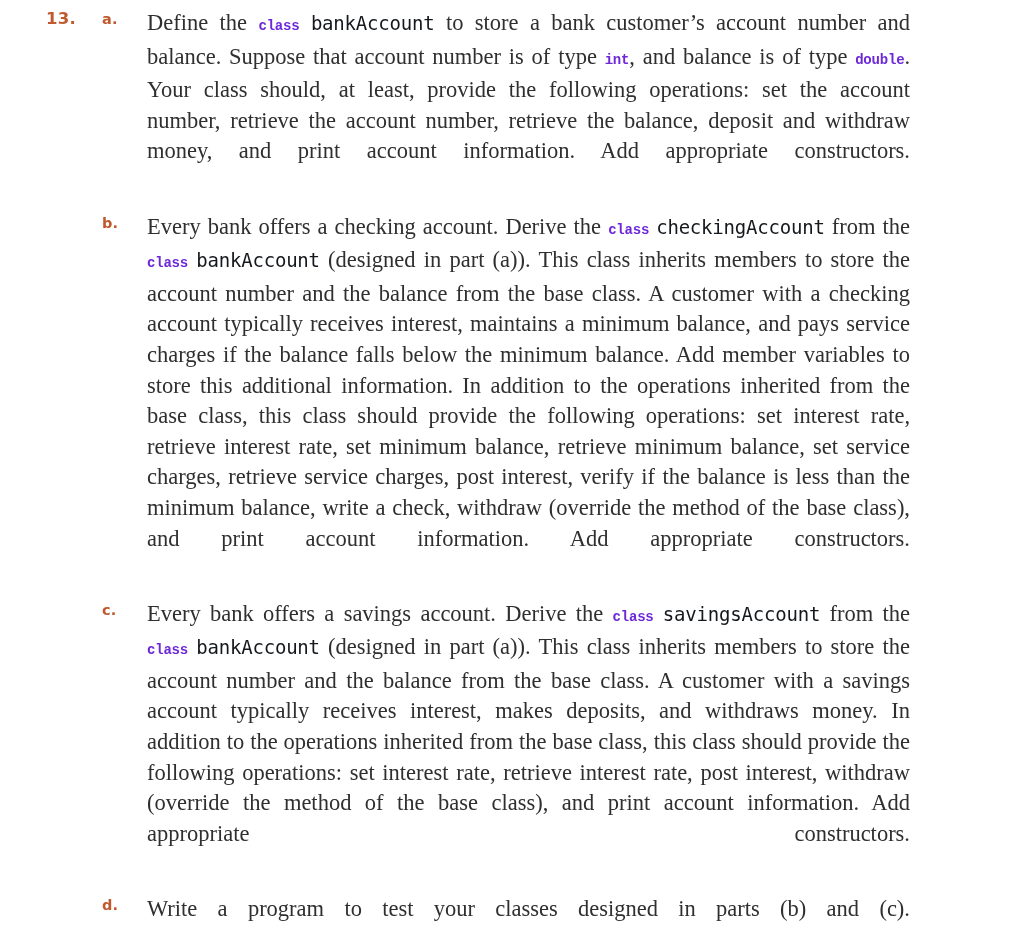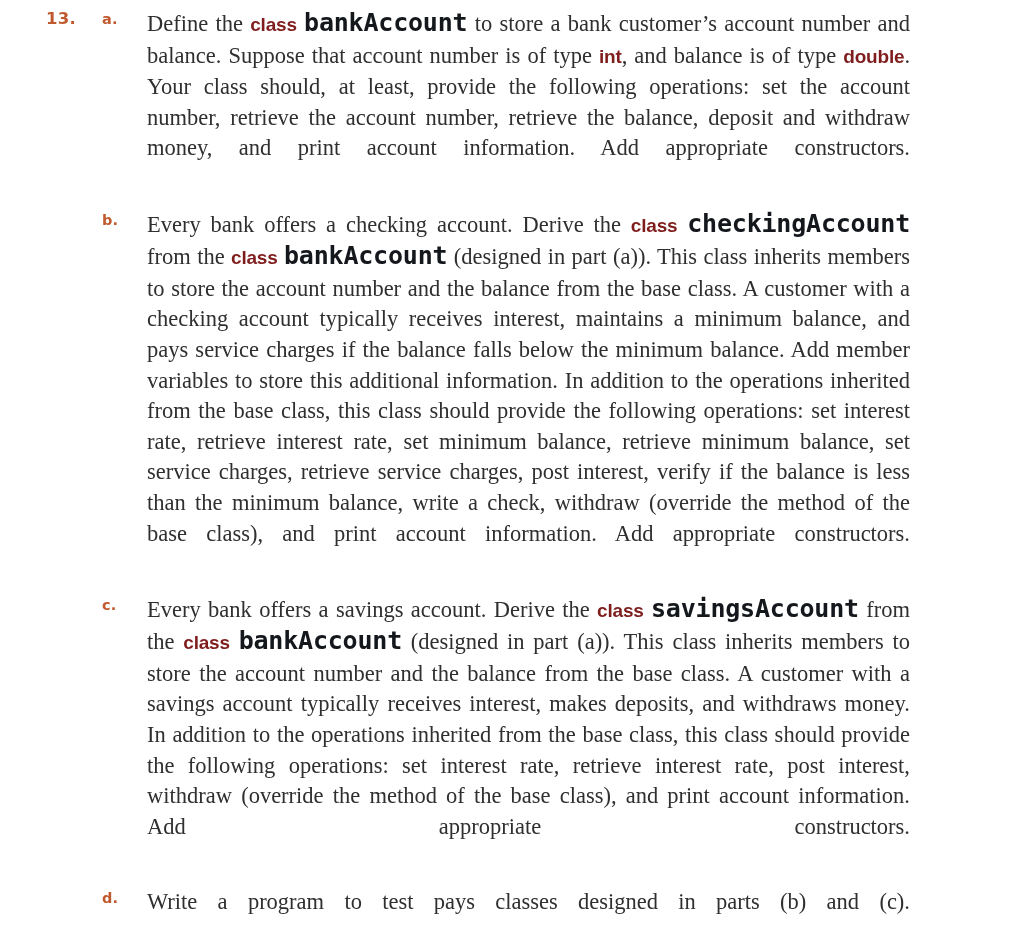"class" .kw { color: #7f1d1d -> #6d28d9; font-family: Liberation Sans, sans-serif -> Liberation Mono, monospace; font-size: 19px -> 14px }
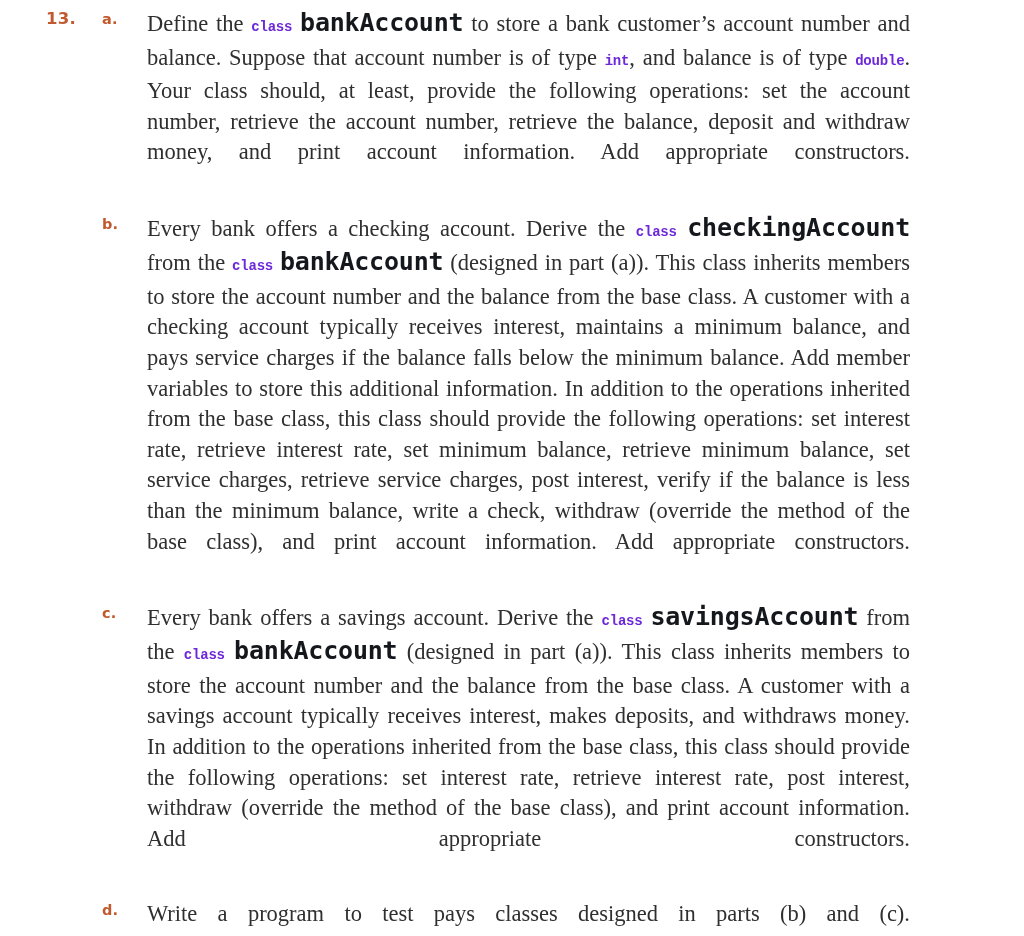"bankAccount" .cls { font-size: 25px -> 19px; font-weight: bold -> normal }
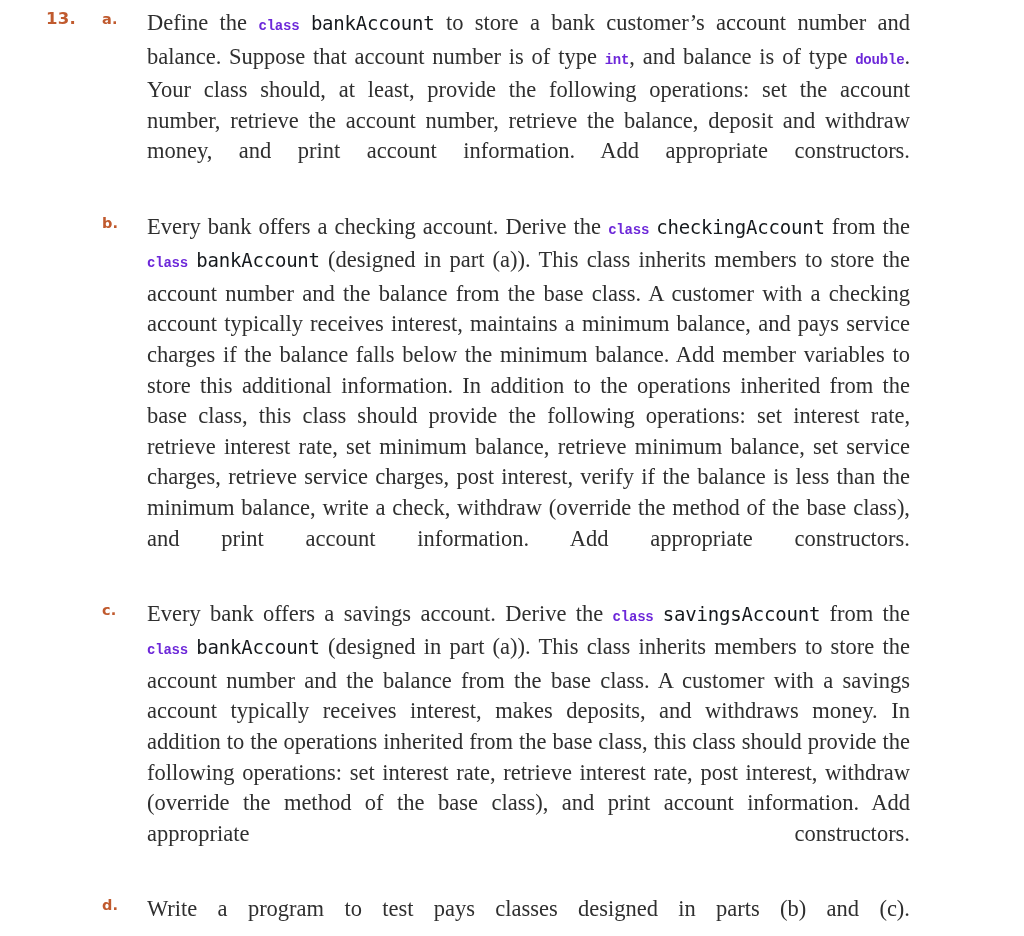"Write a program to test" span { text: pays -> your }
